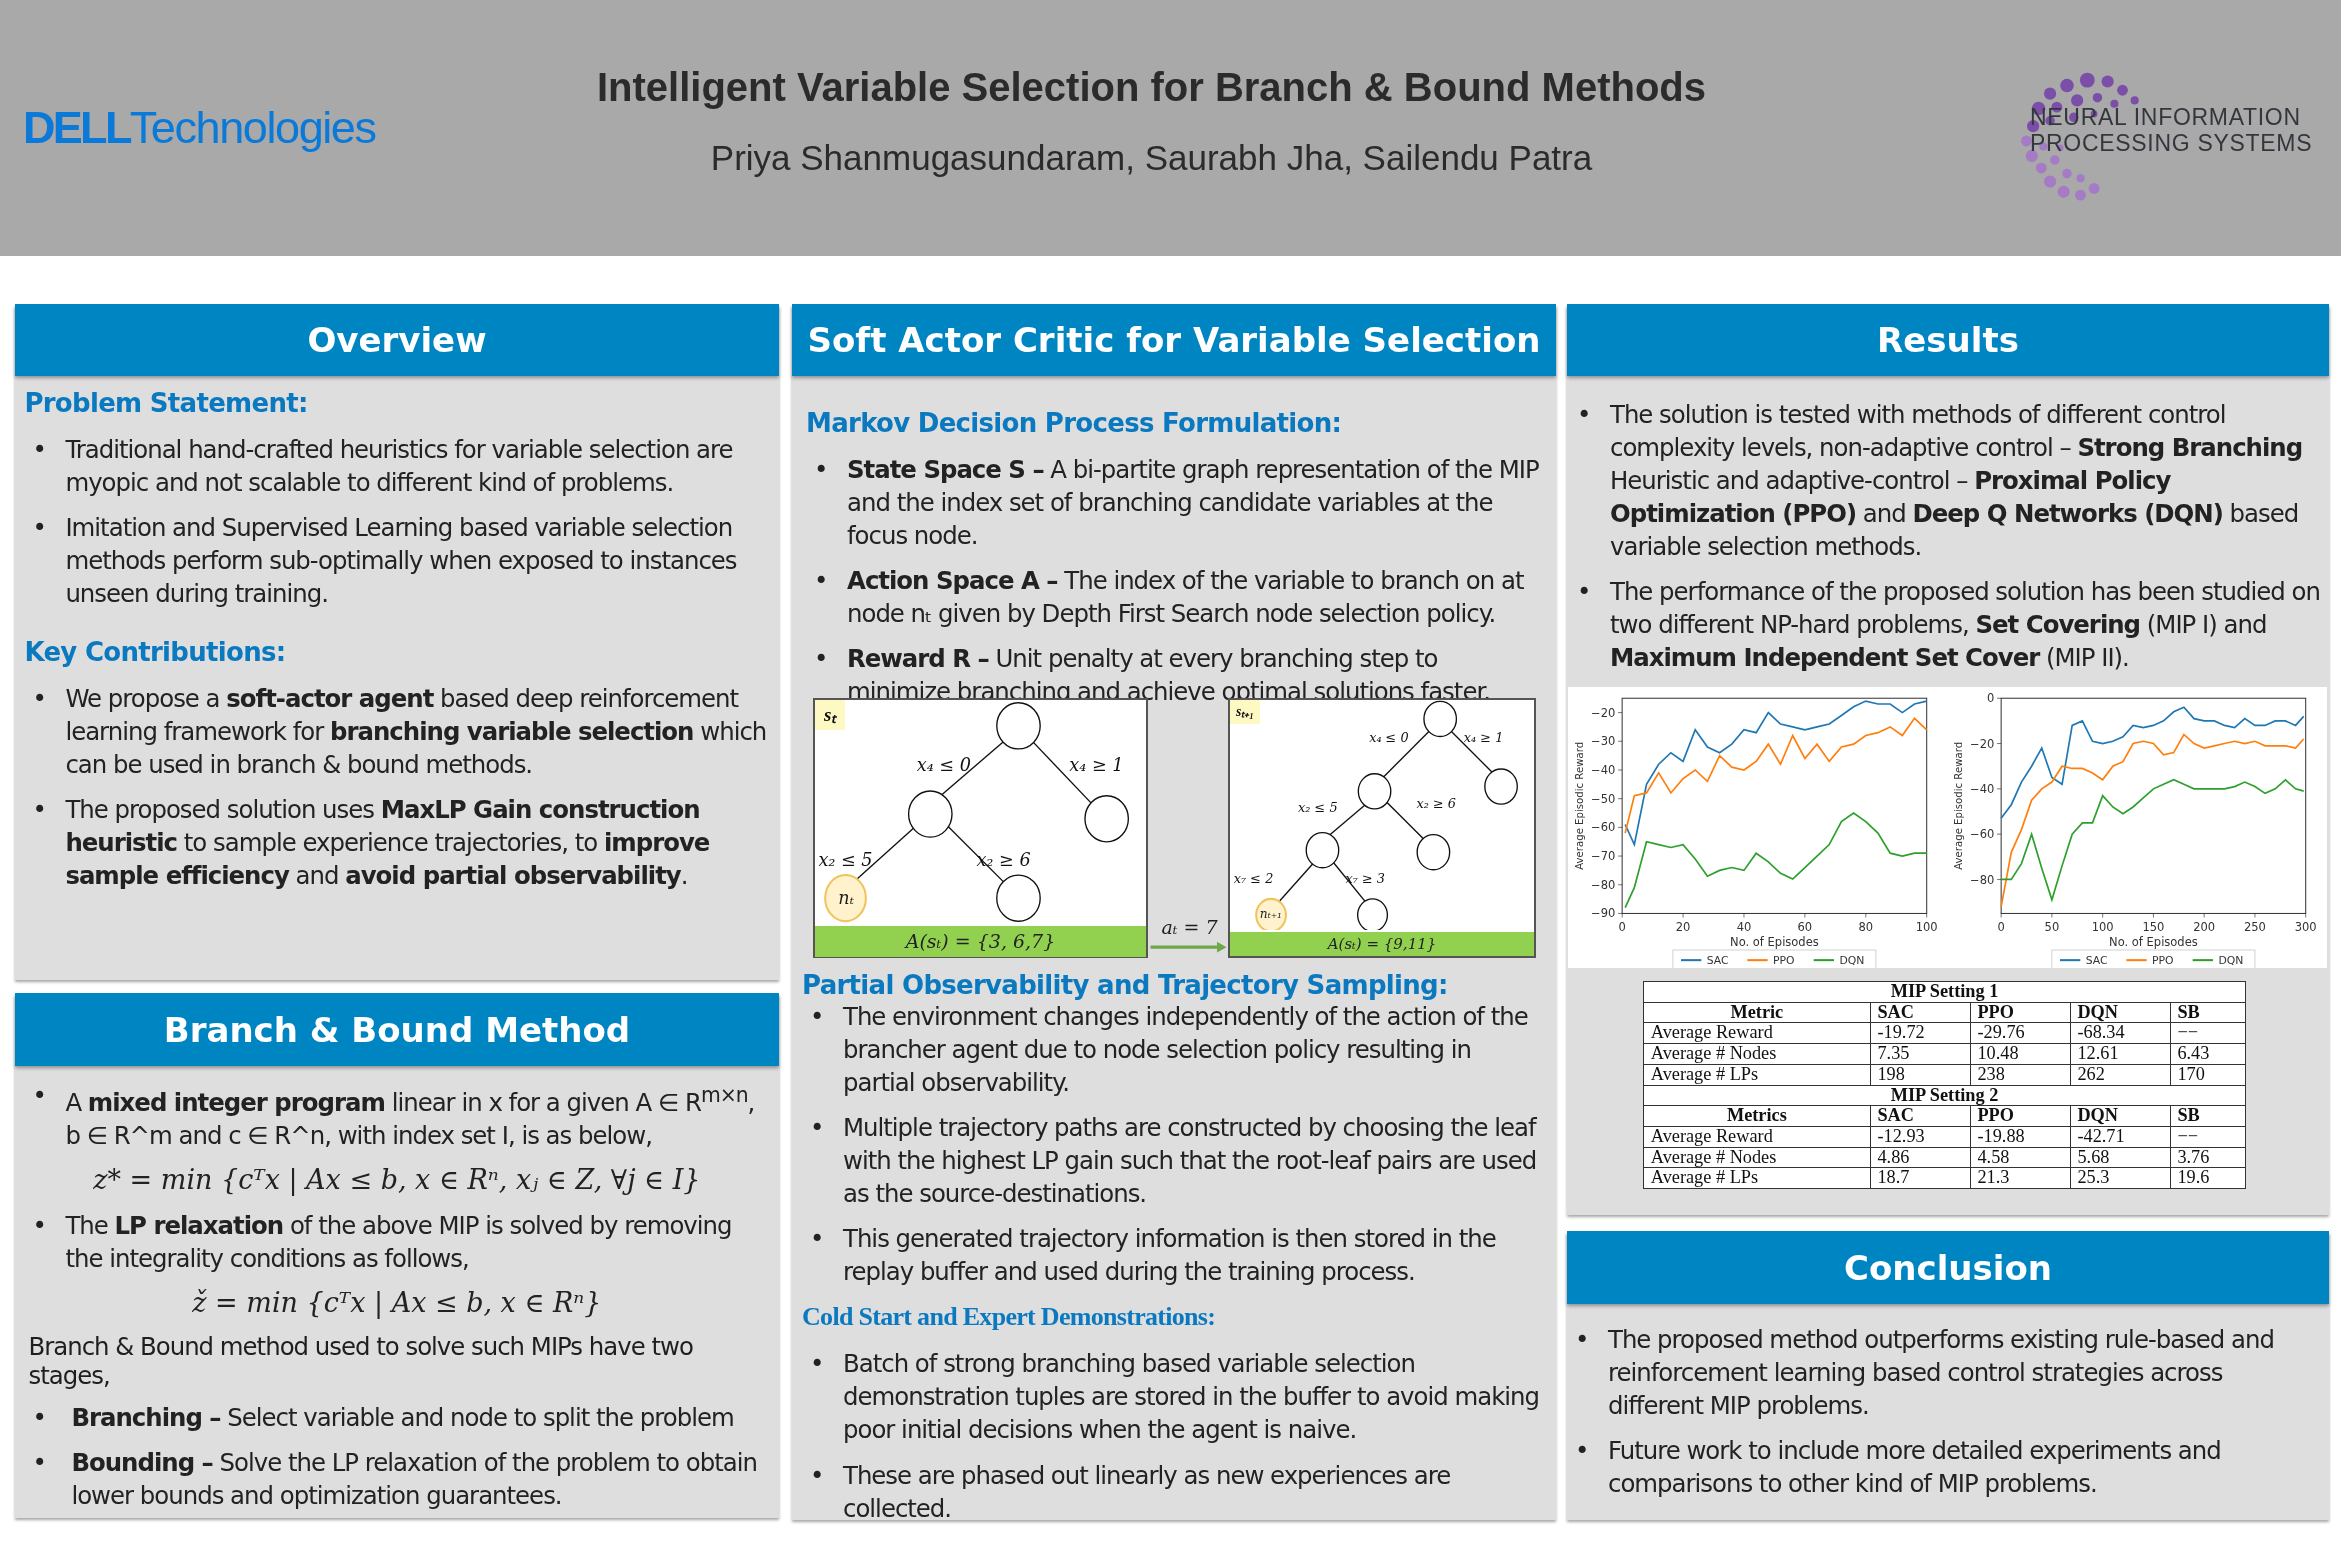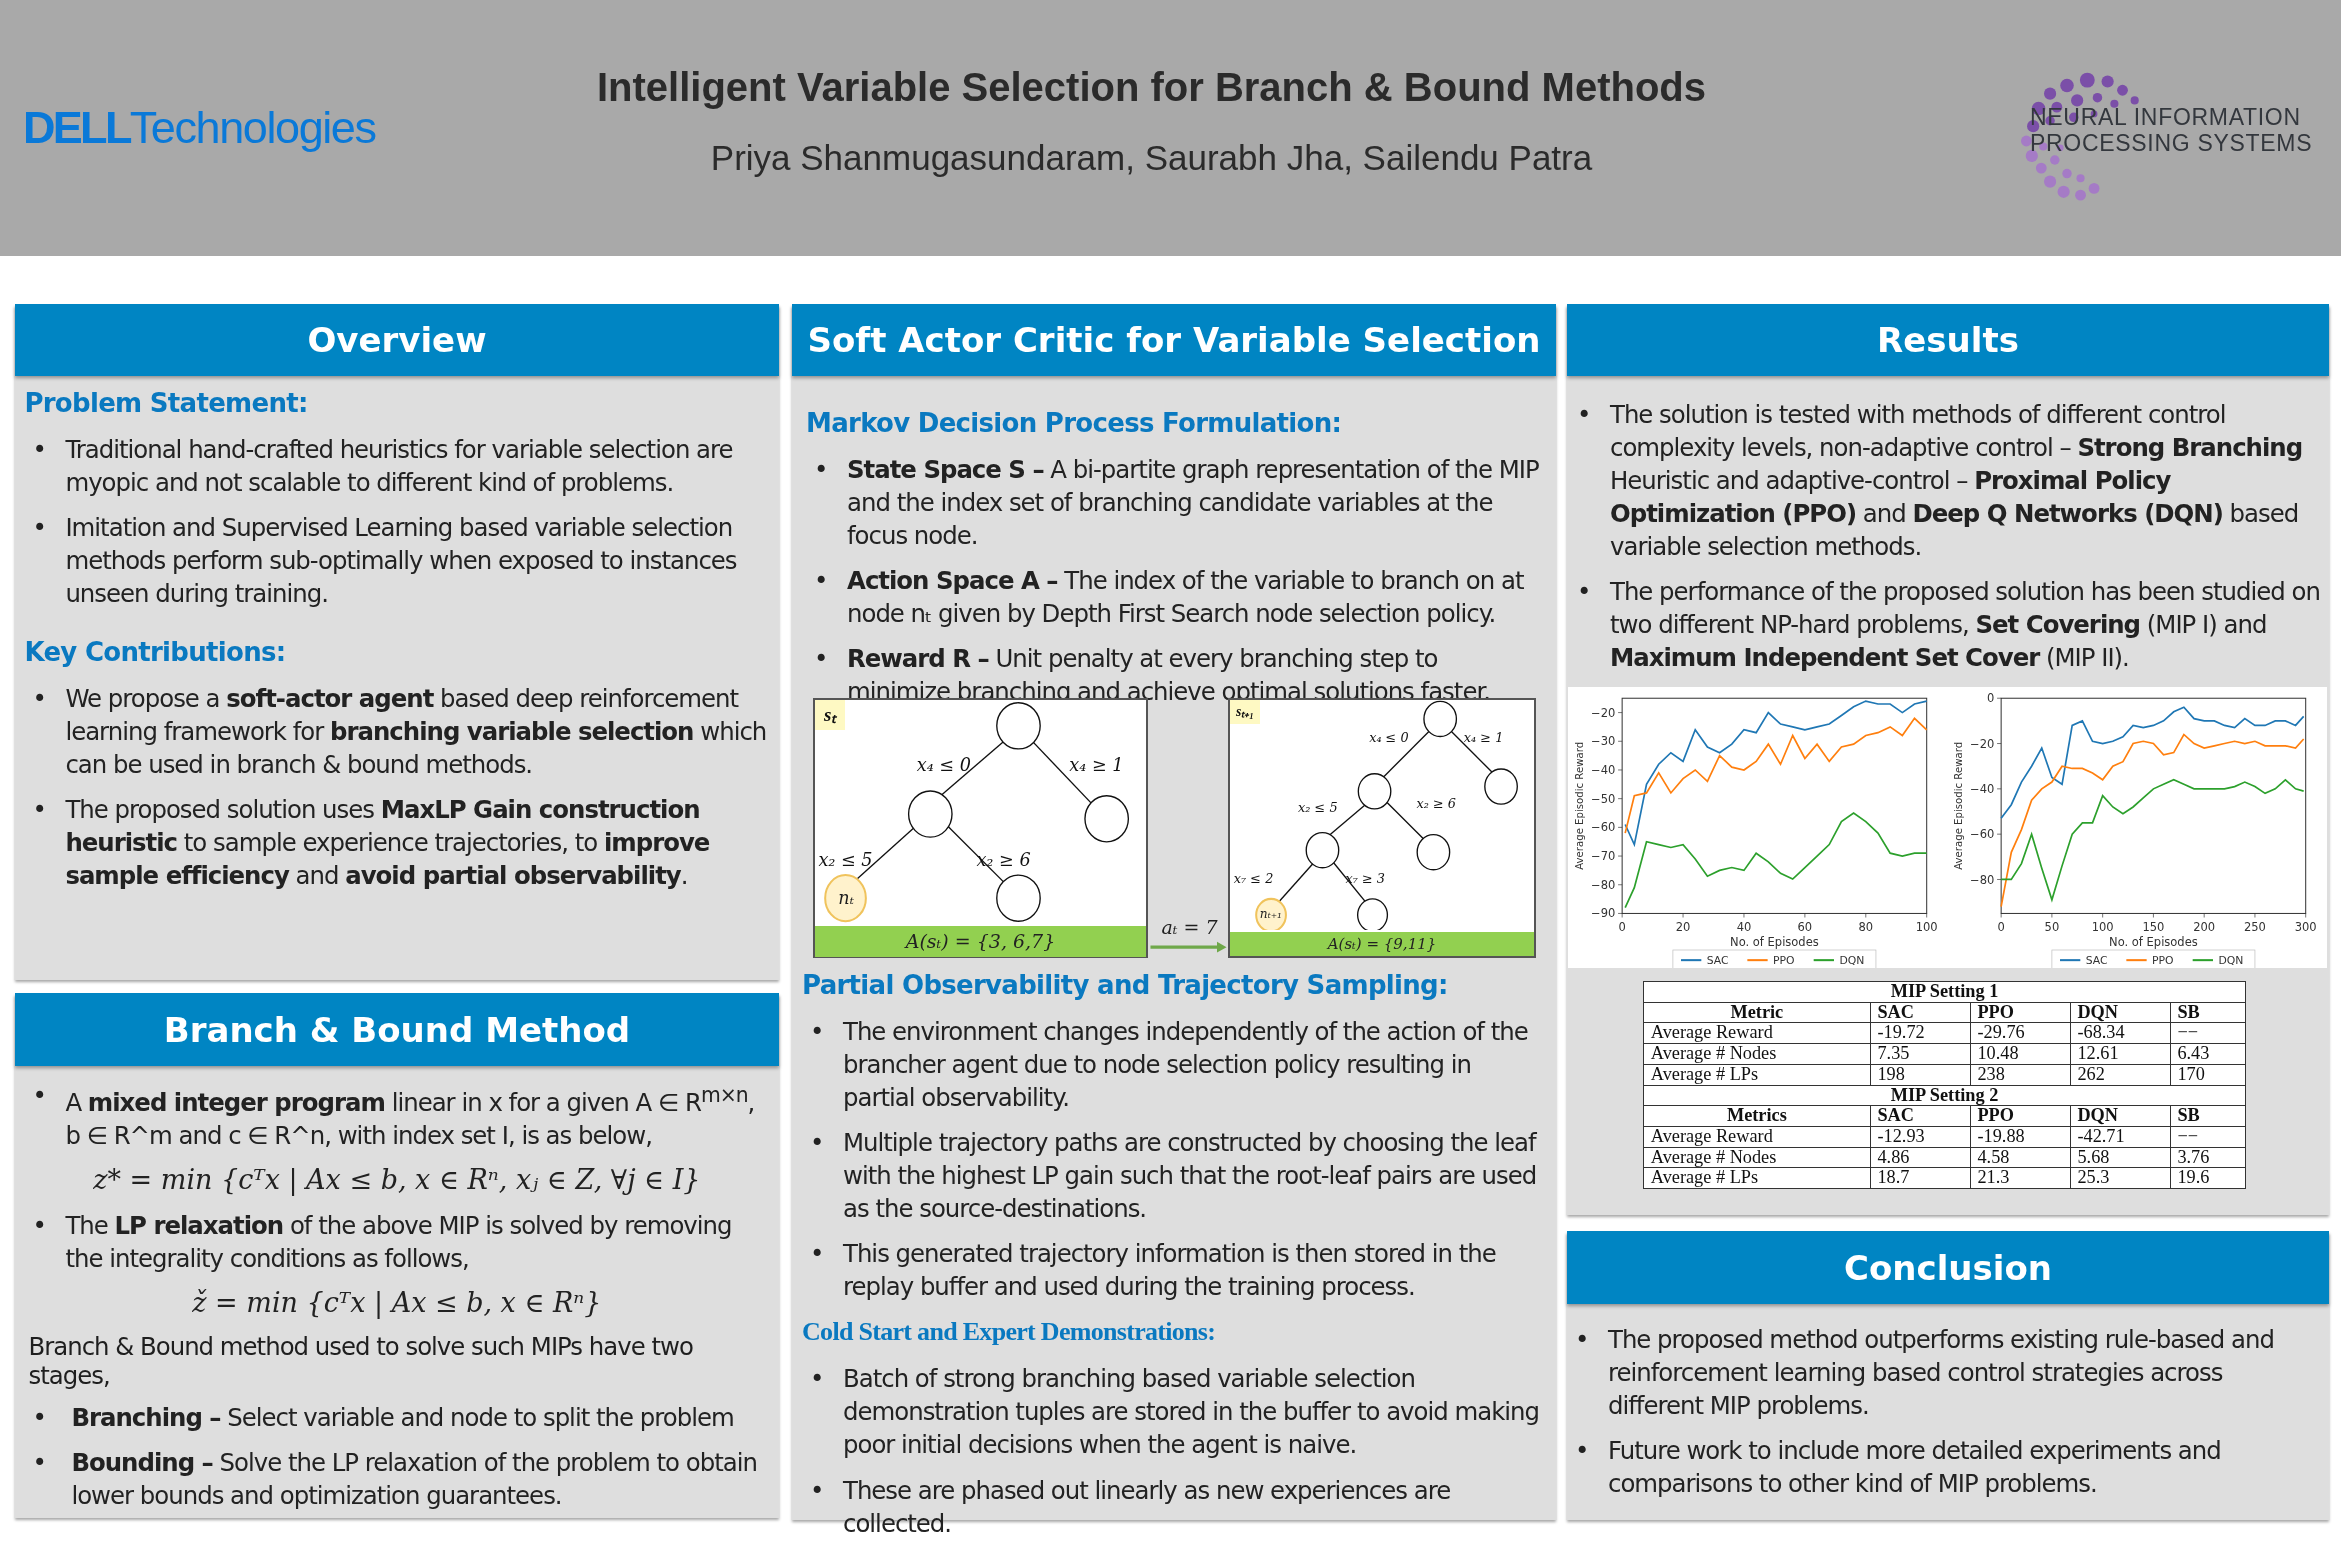"The environment changes independently of" ul.b { margin-top: 15px -> none }
